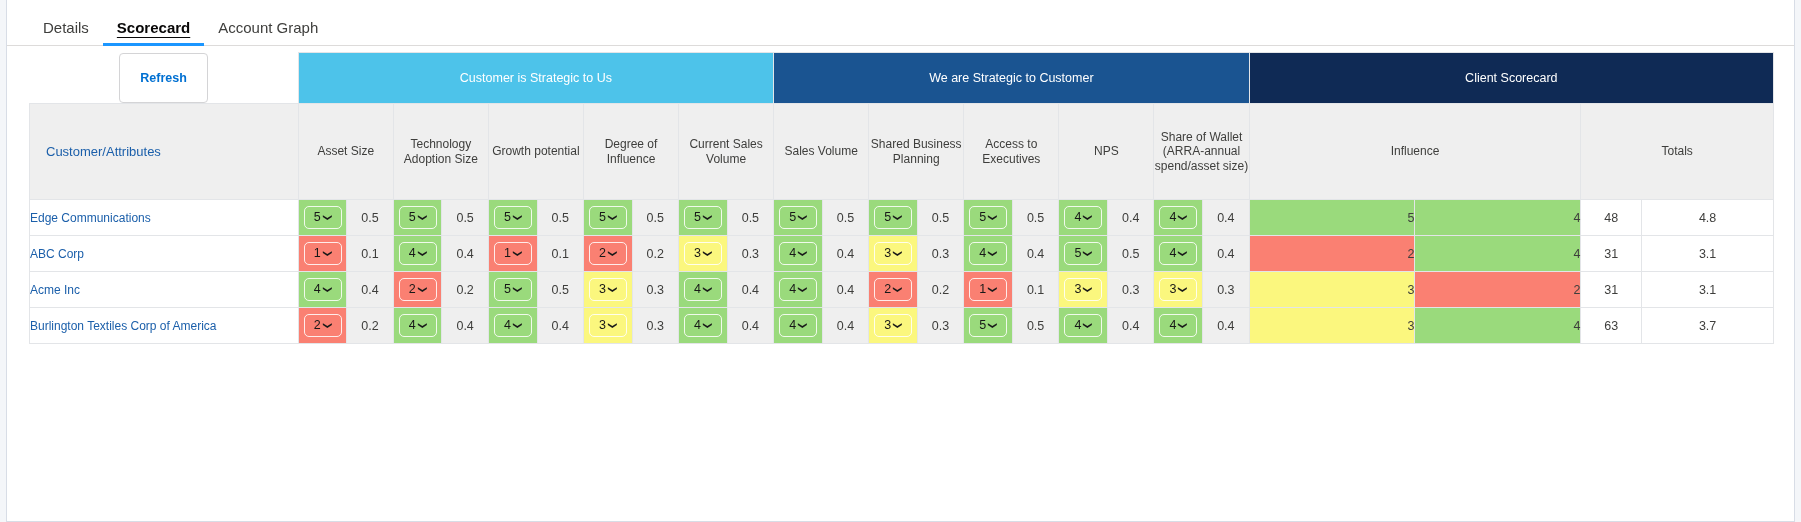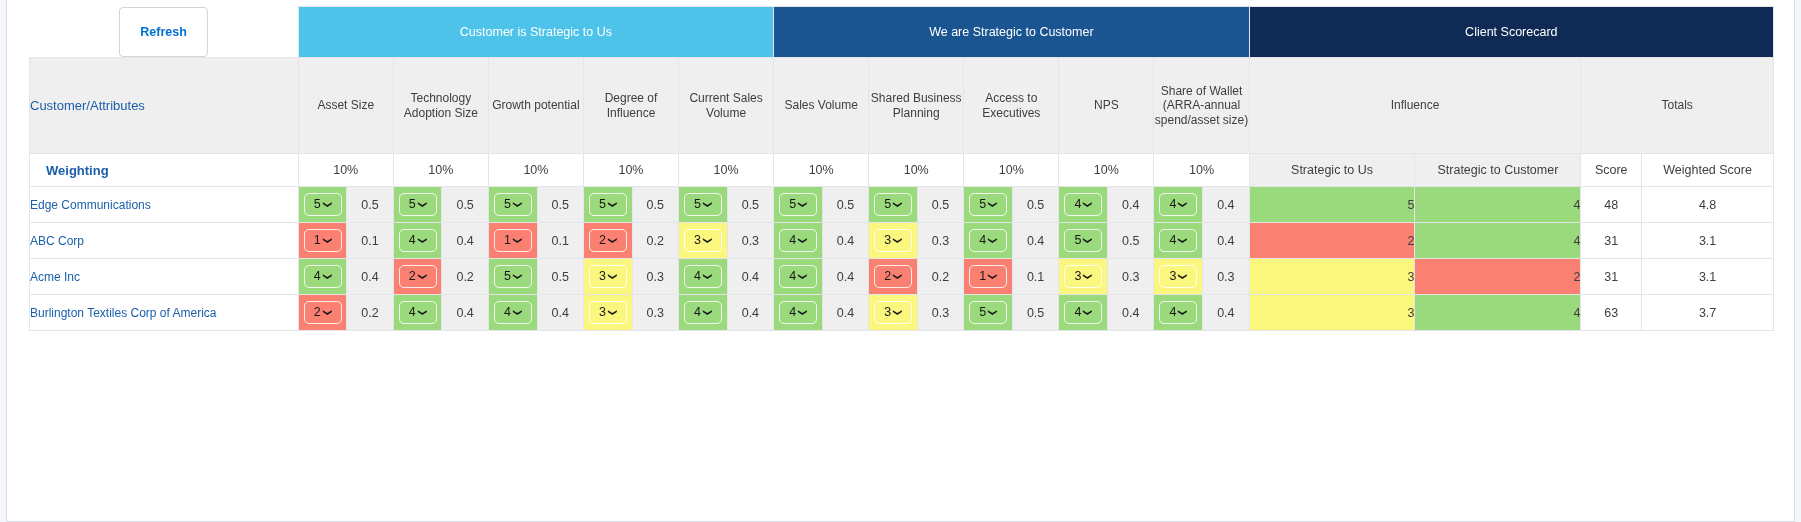"Details" div.tabbar { html: none -> <div> <div>Details</div> <div>Scorecard</div> <div>Account Graph</div> </div> }
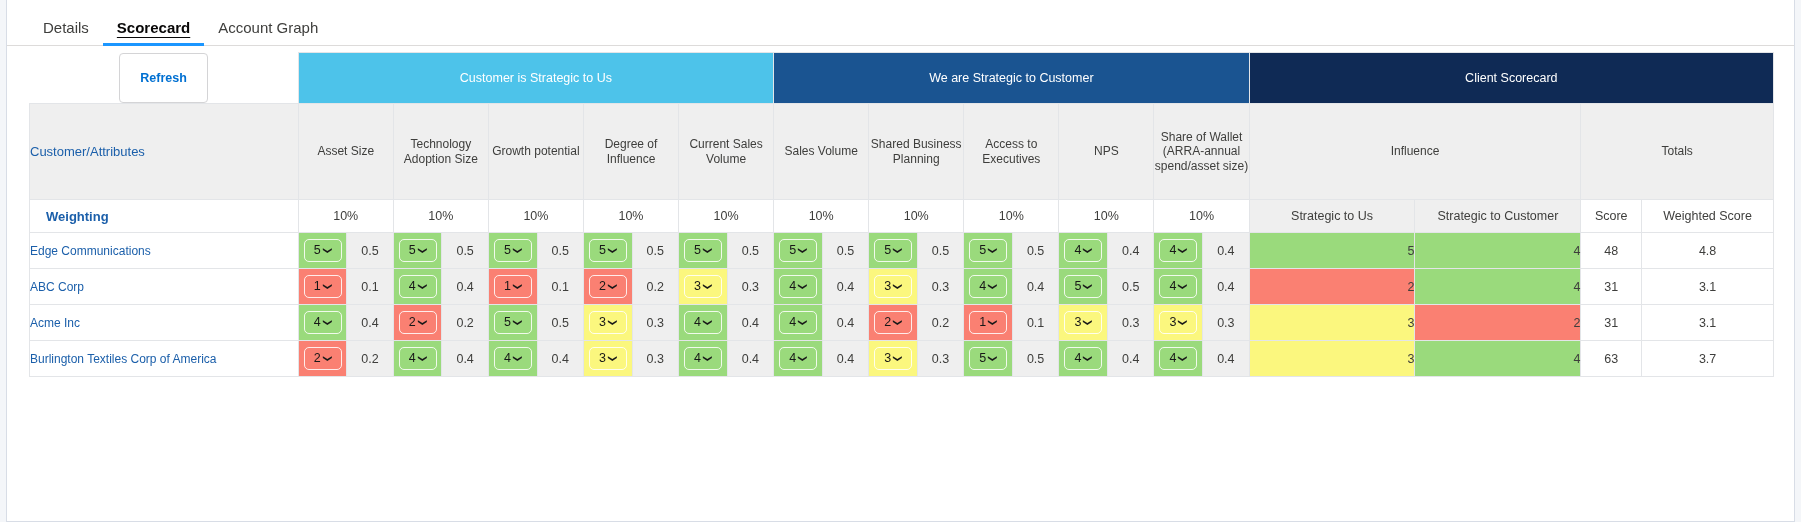"Customer/Attributes" .colhead.first { padding-left: none -> 16px }
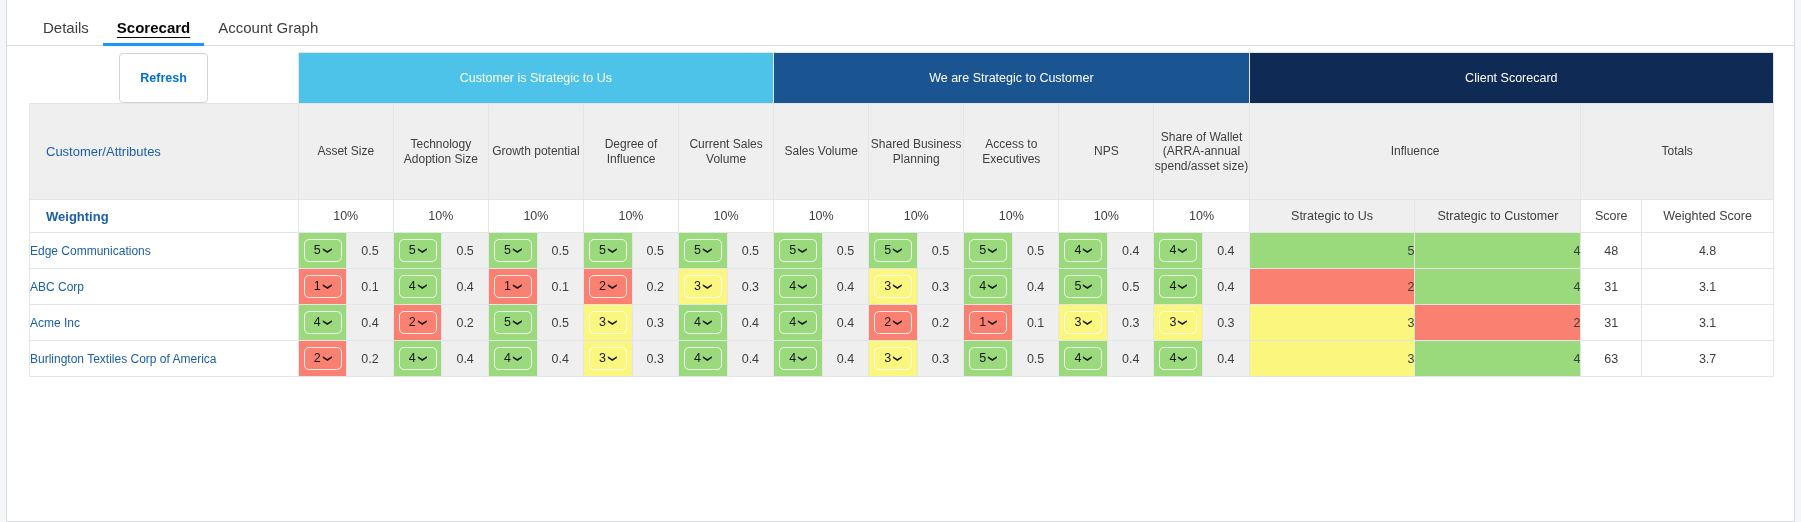"Weighting" tr.wrow { html: <tr> <td>Weighting</td> <td>10%</td> <td>10%</td> <td>10%</td> <td>10%</td> <td>10%</td> <td>10%</td> <td>10%</td> <td>10%</td> <td>10%</td> <td>10%</td> <td>Strategic to Us</td> <td>Strategic to Customer</td> <td>Score</td> <td>Weighted Score</td> </tr> -> none }
